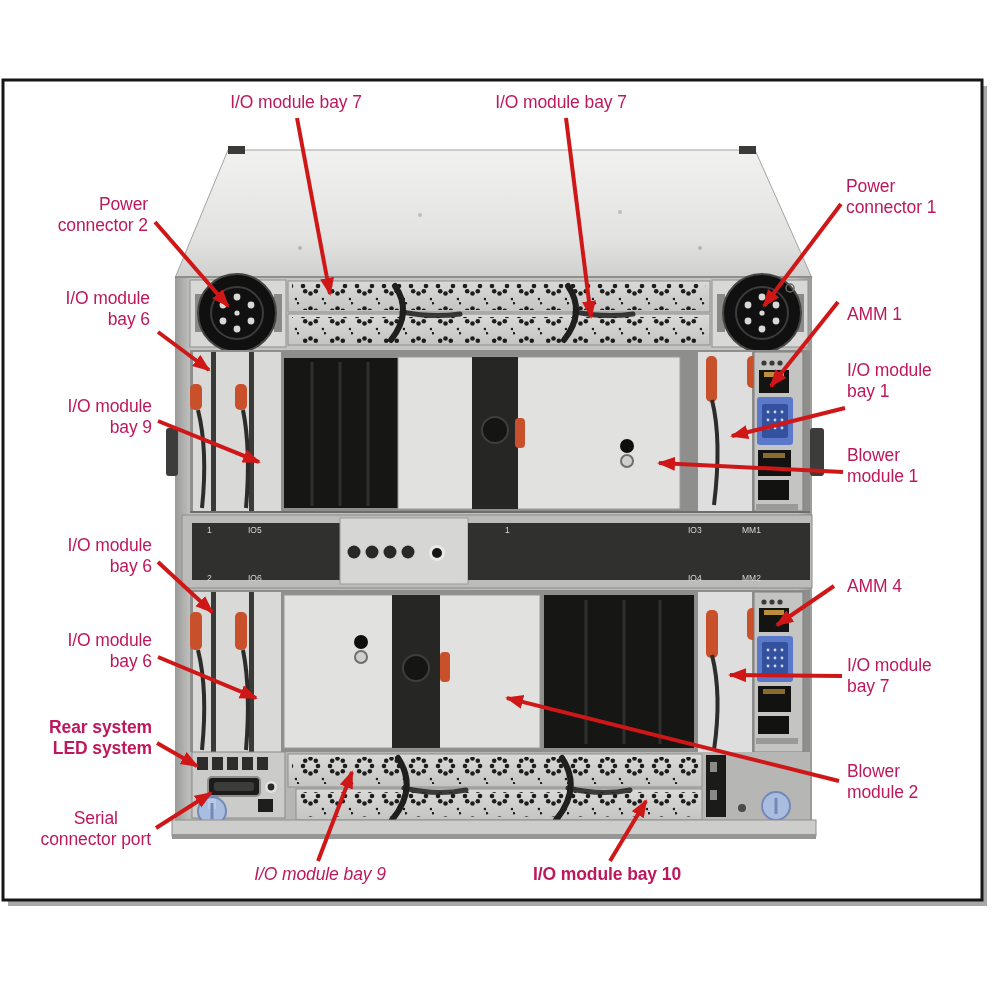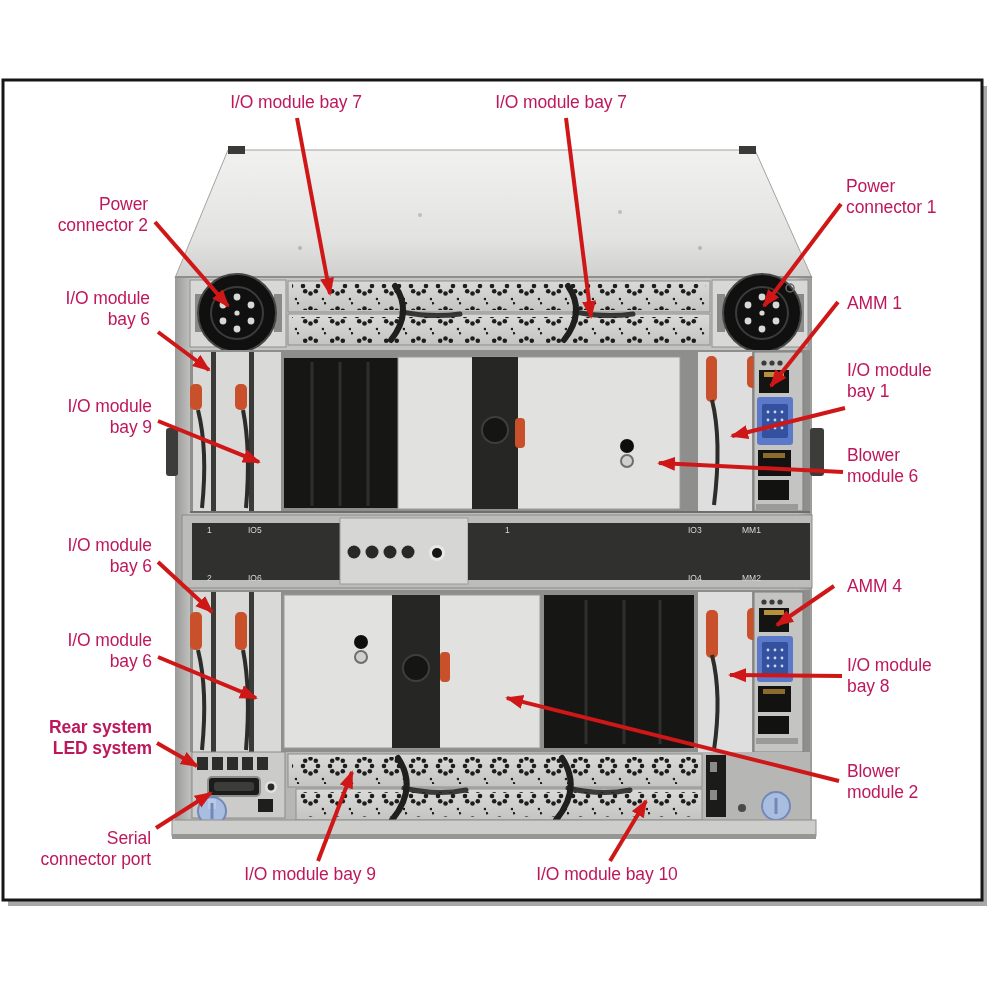"AMM 1" div.callout { top: 293px -> 304px }
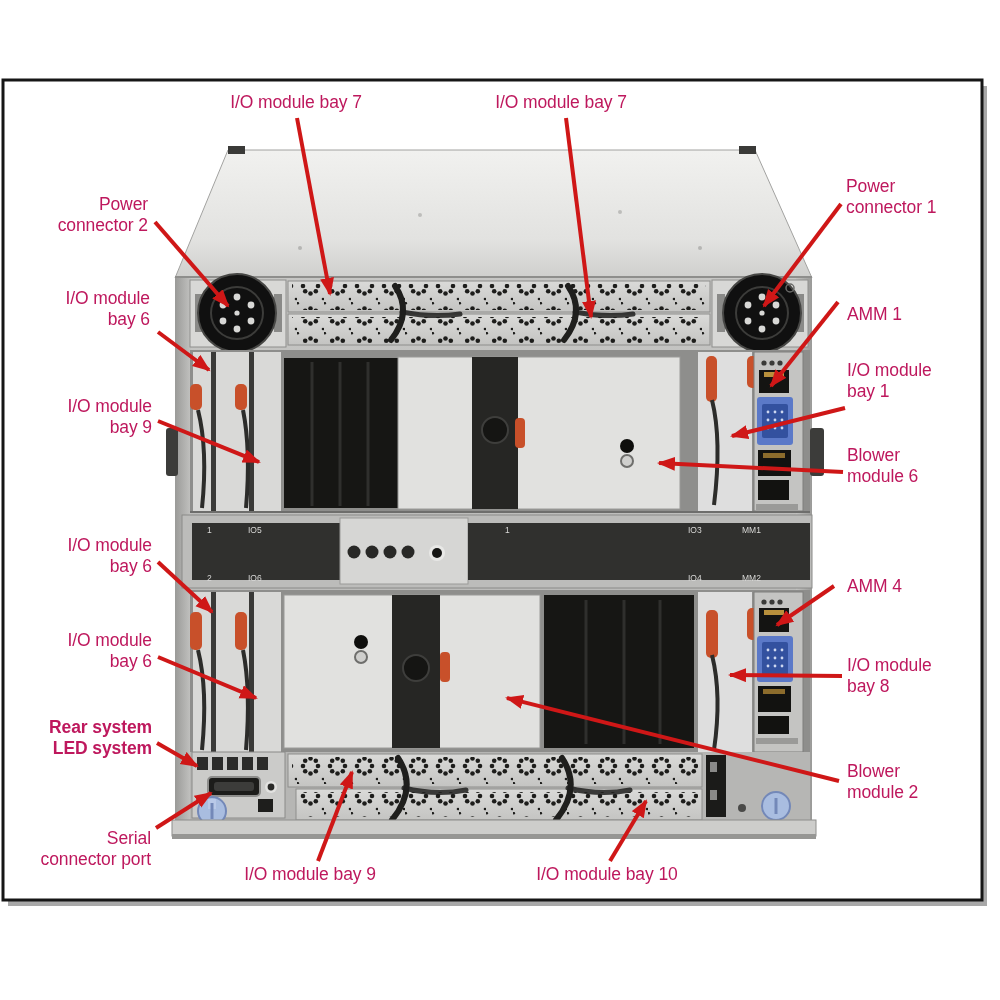"module 6" div { text: 6 -> 1 }
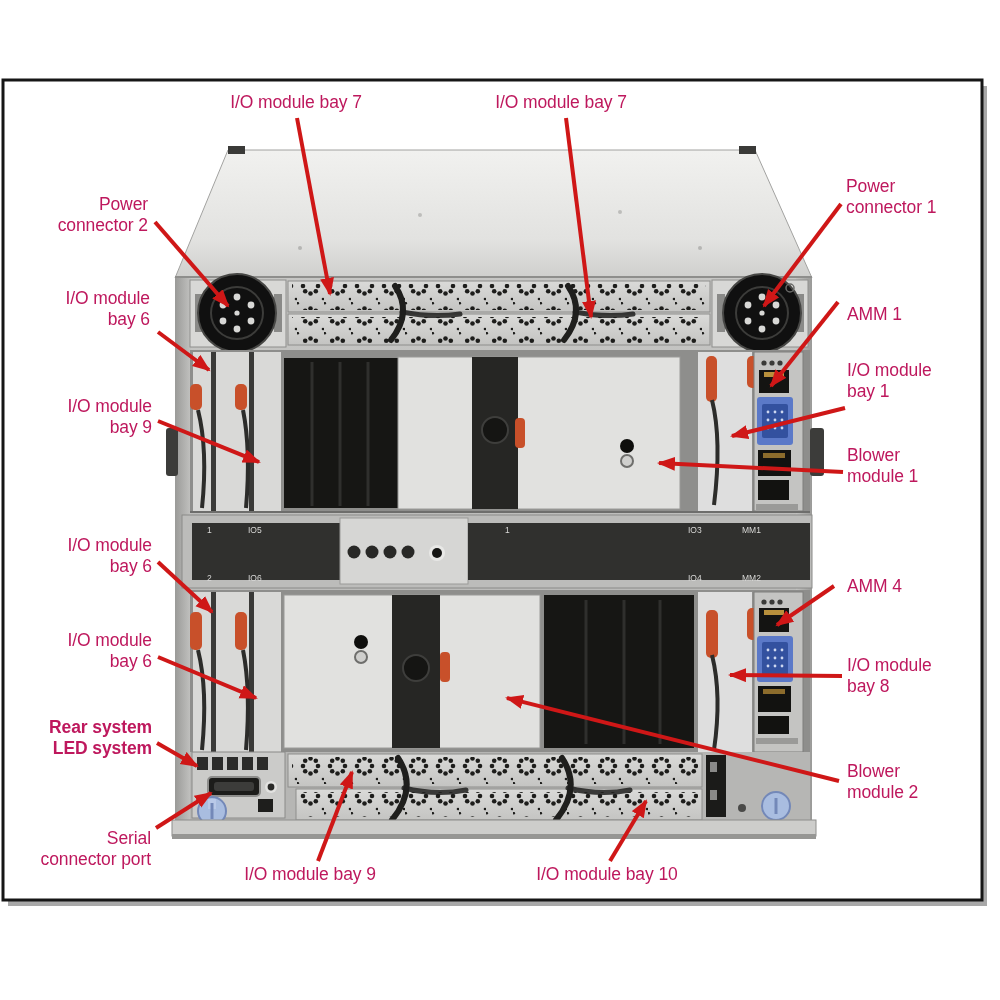"bay 8" div { text: 8 -> 7 }
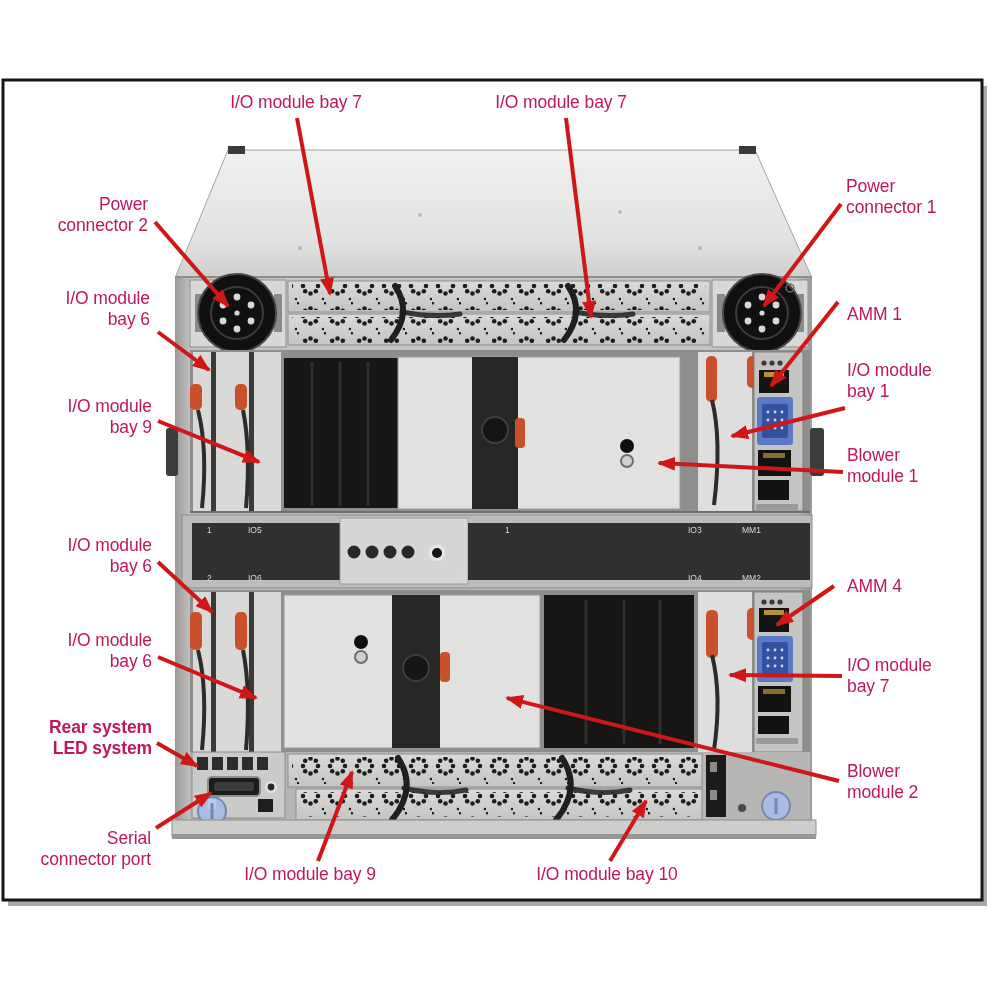"Serial" div.callout { text-align: none -> center; top: 828px -> 808px }
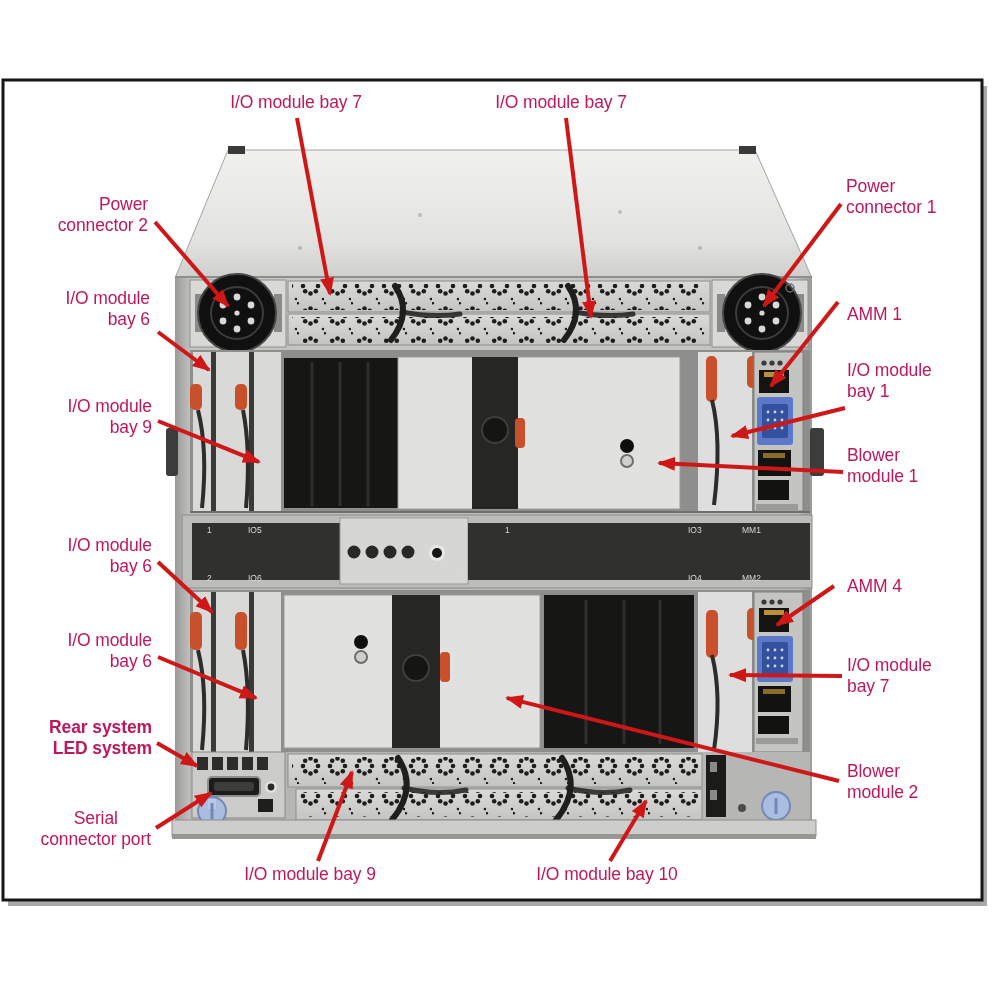"I/O module bay 9" div.callout { font-style: none -> italic; left: 160px -> 170px }
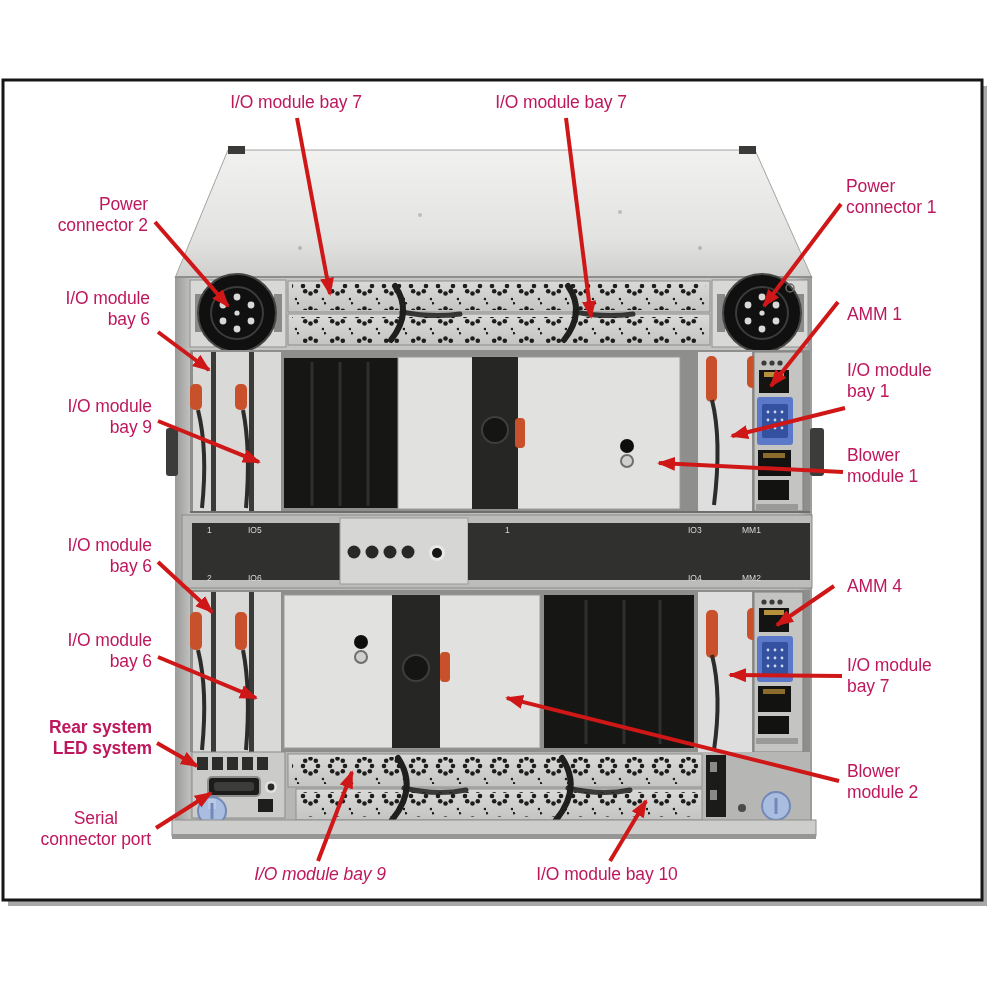"I/O module bay 10" div.callout { font-weight: none -> bold }
